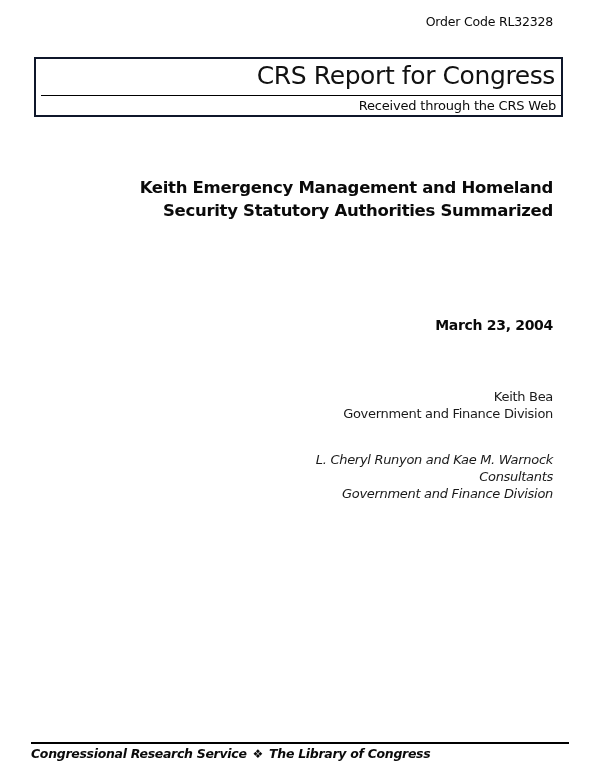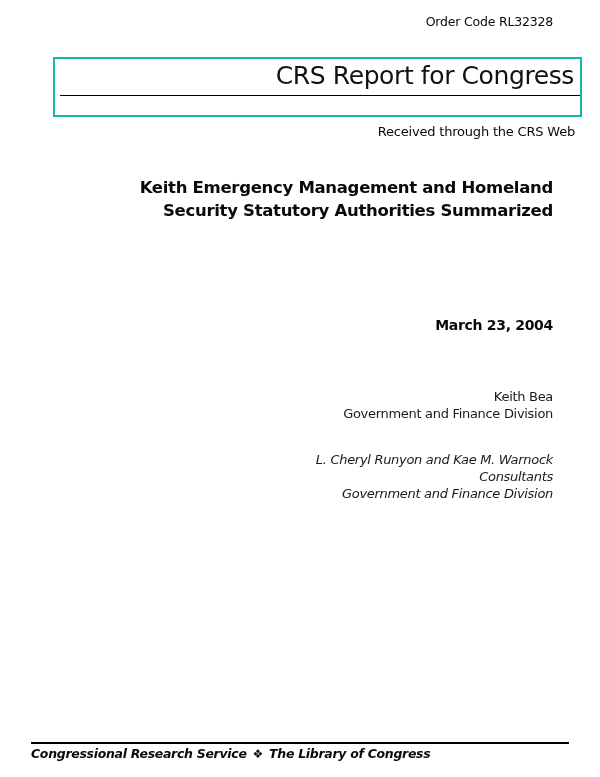"CRS Report for Congress" .banner { border: 2px solid #14b8a6 -> 2px solid #0f172a; left: 53px -> 34px }
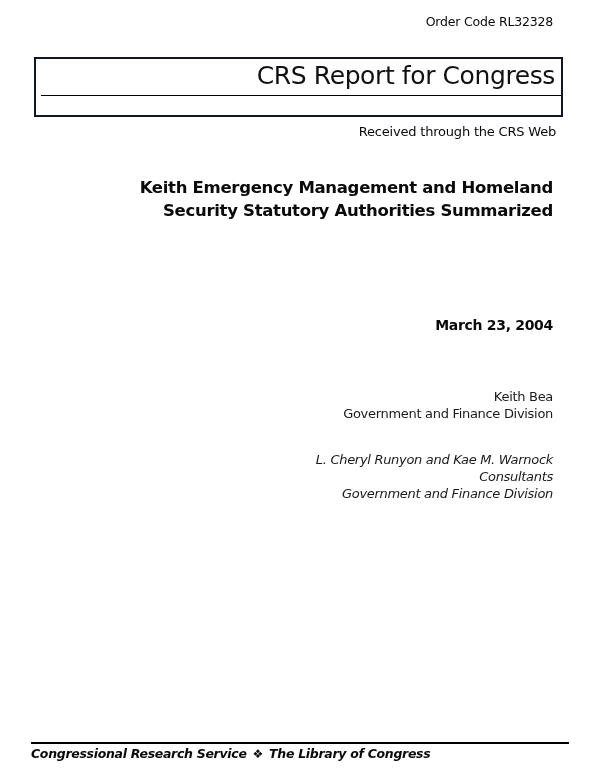"Received through the CRS Web" .banner-subtitle { margin-top: 26px -> none }
